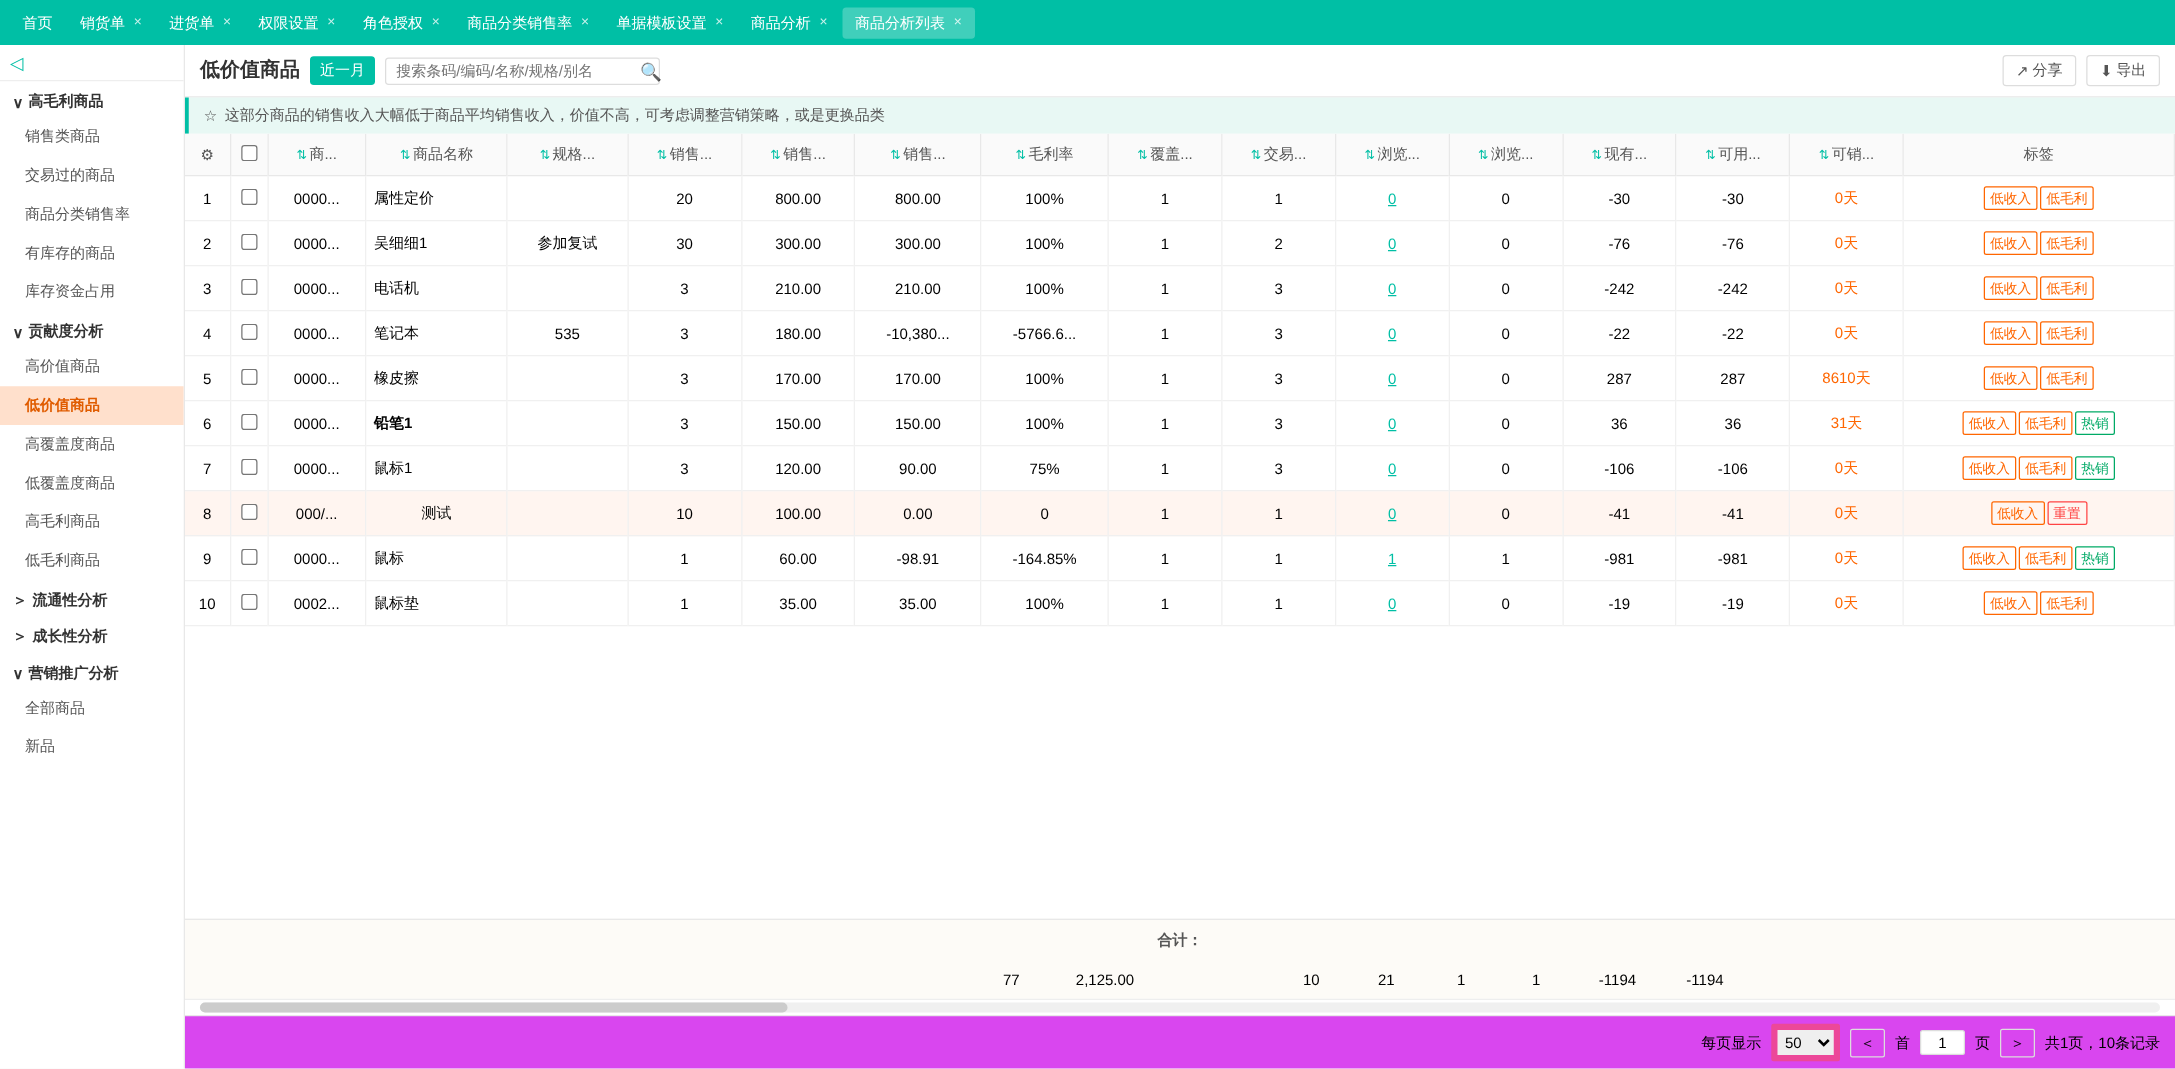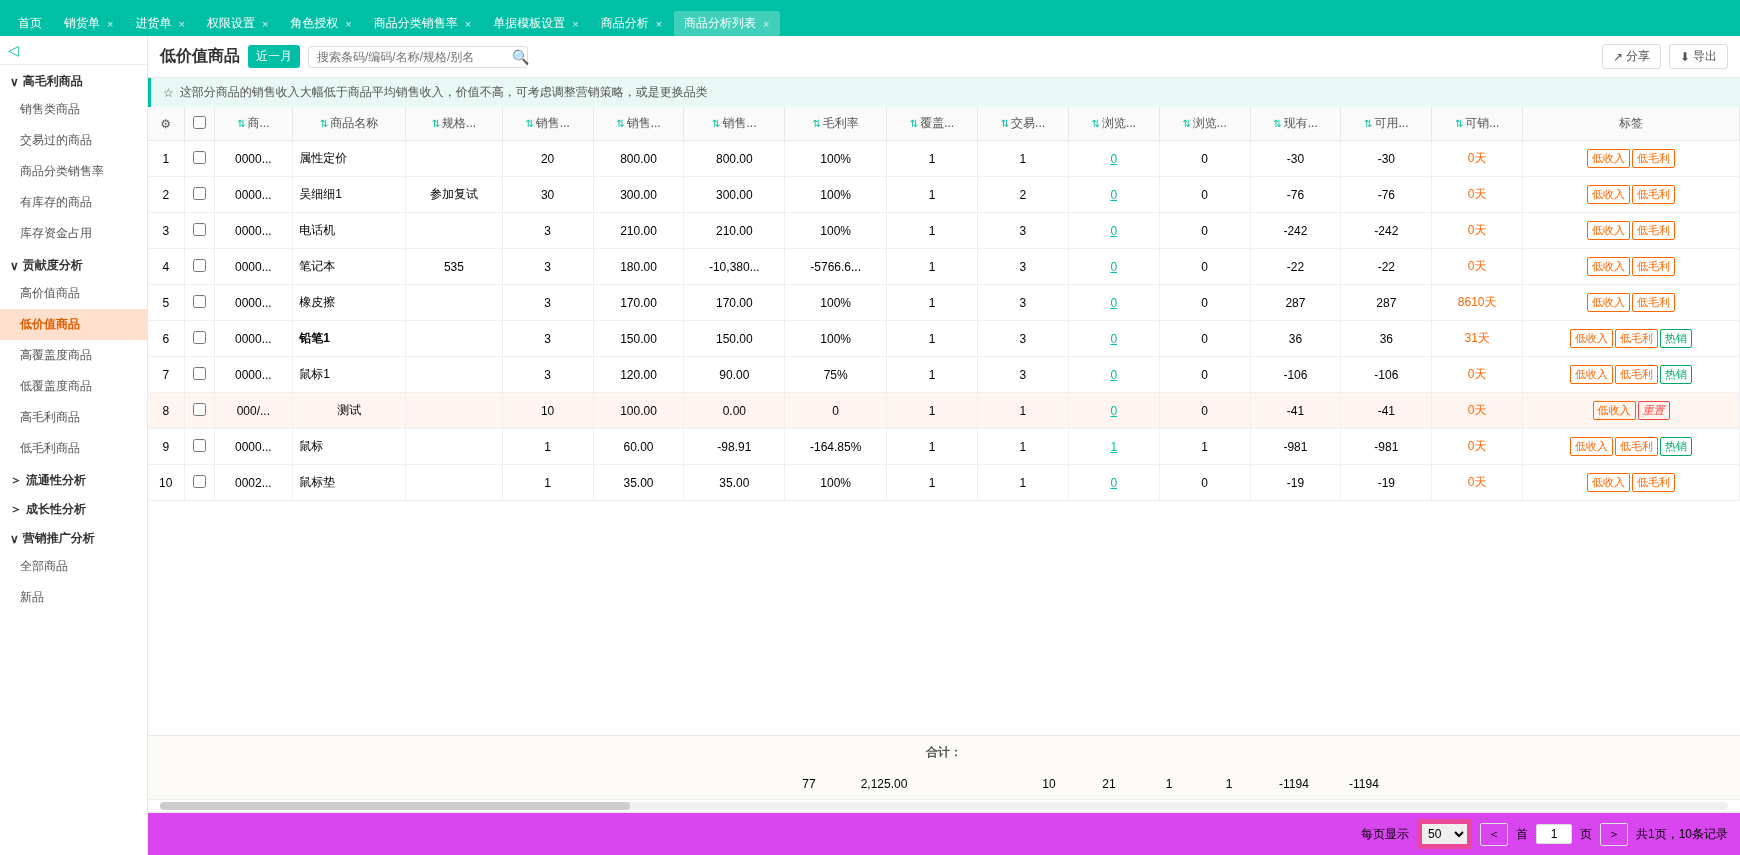"首页" .top-nav { align-items: flex-end -> center }
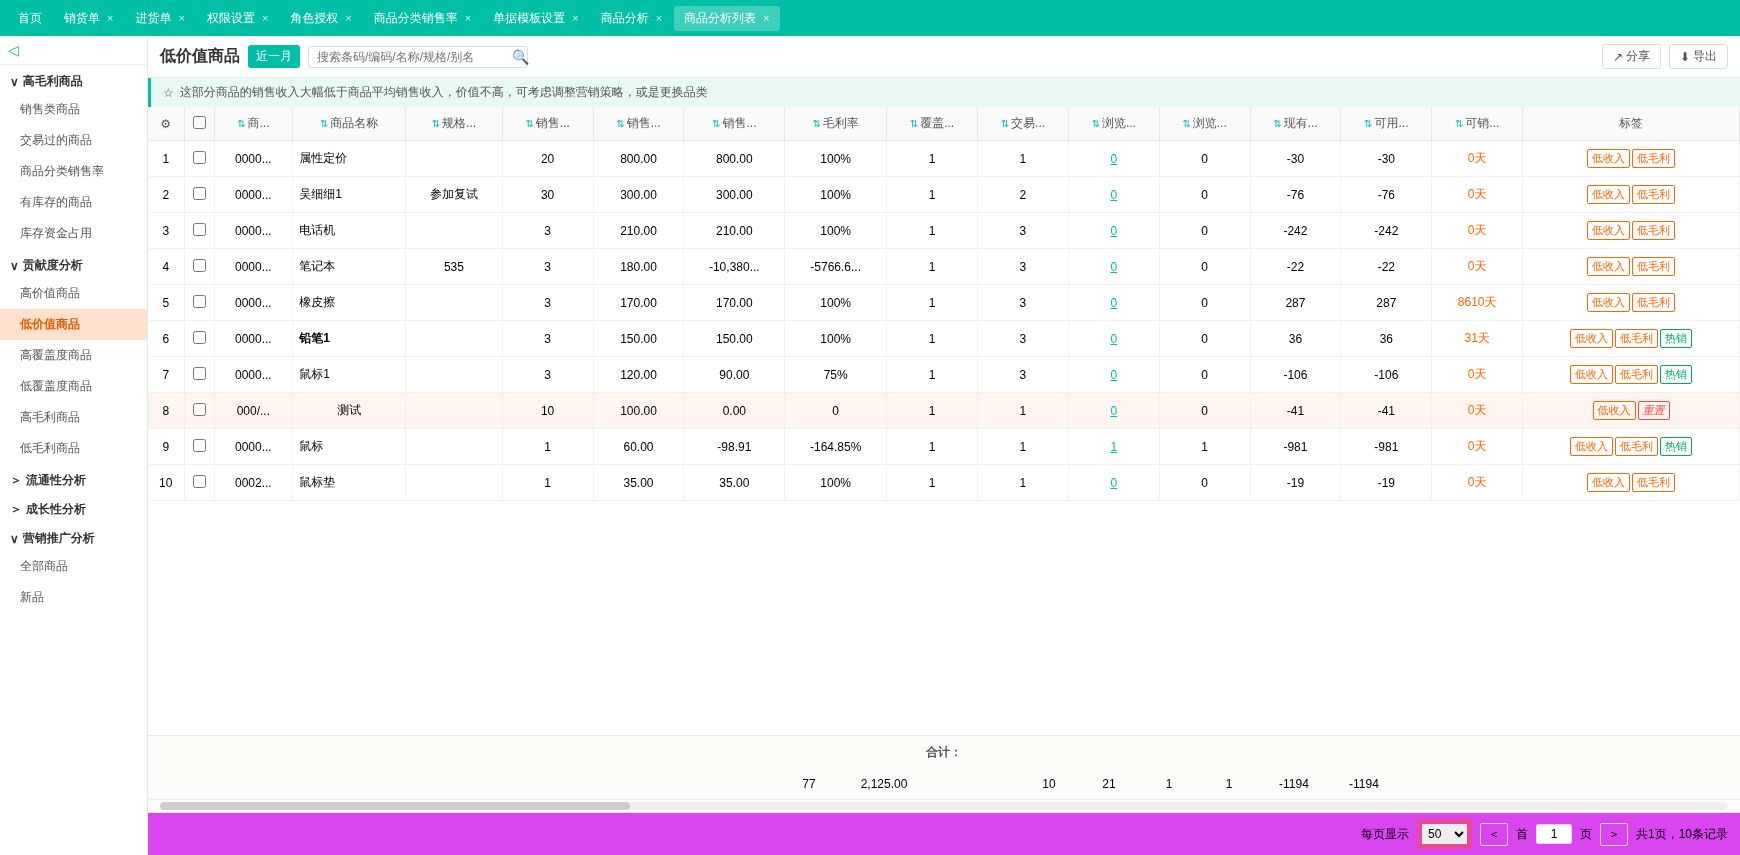"重置" .tag-red { font-style: italic -> none }
